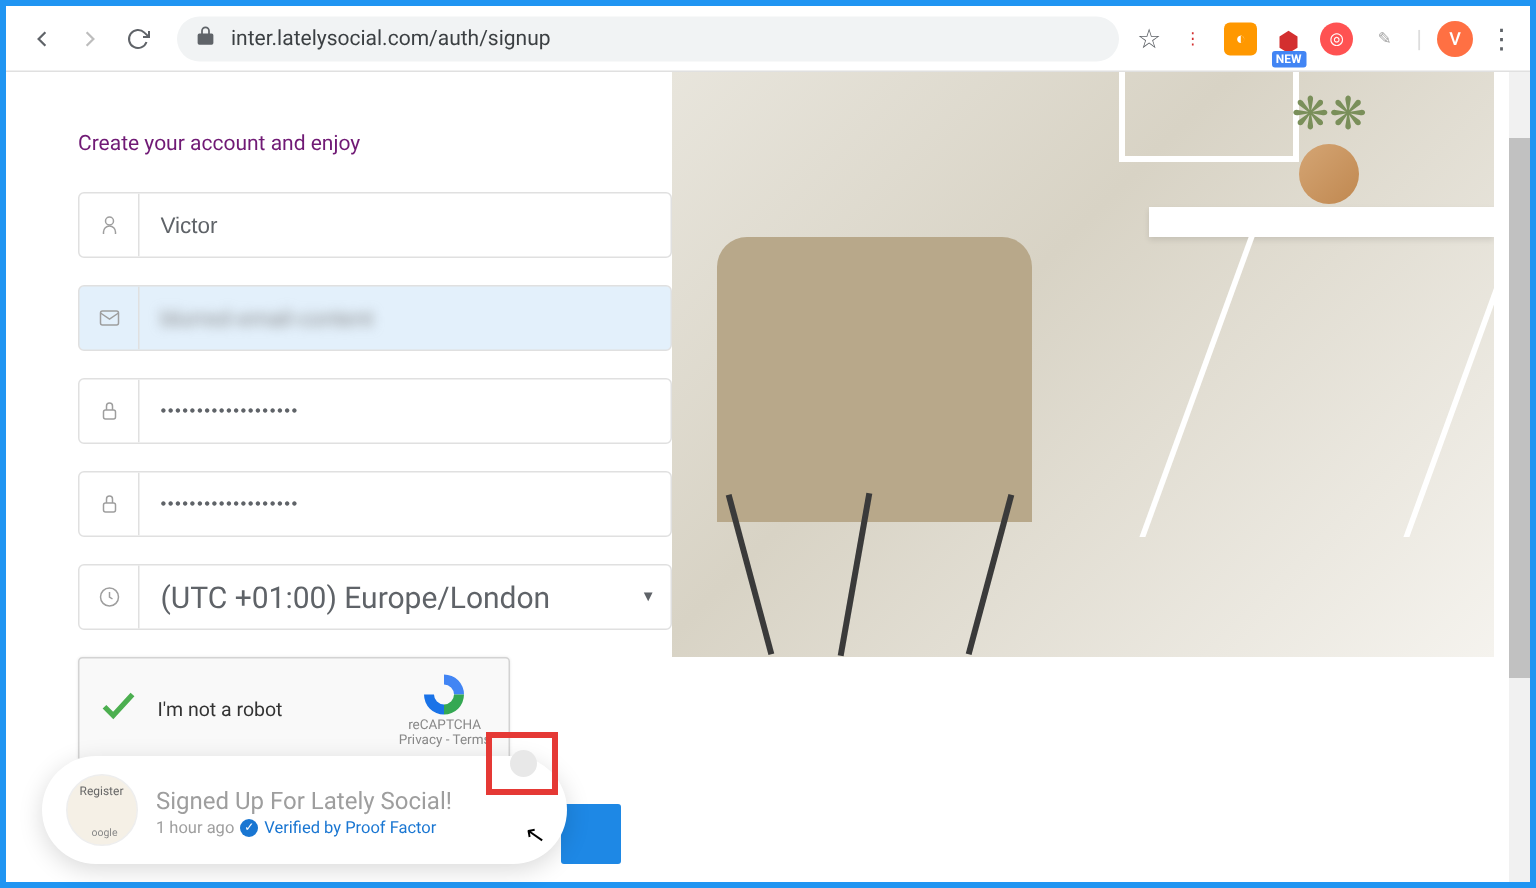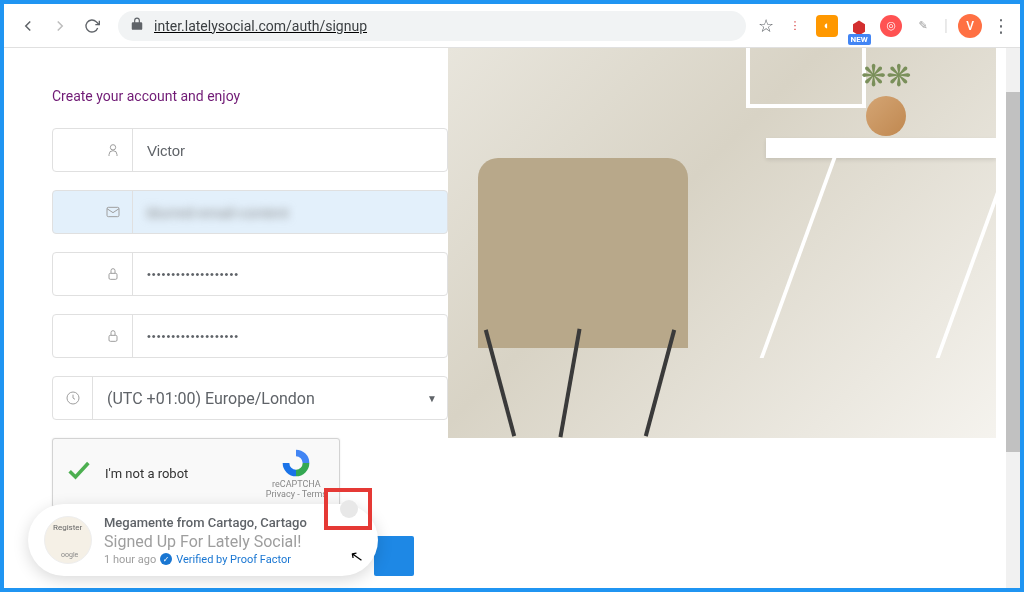"inter.latelysocial.com/auth/signup" .address-bar { text-decoration: underline -> none }
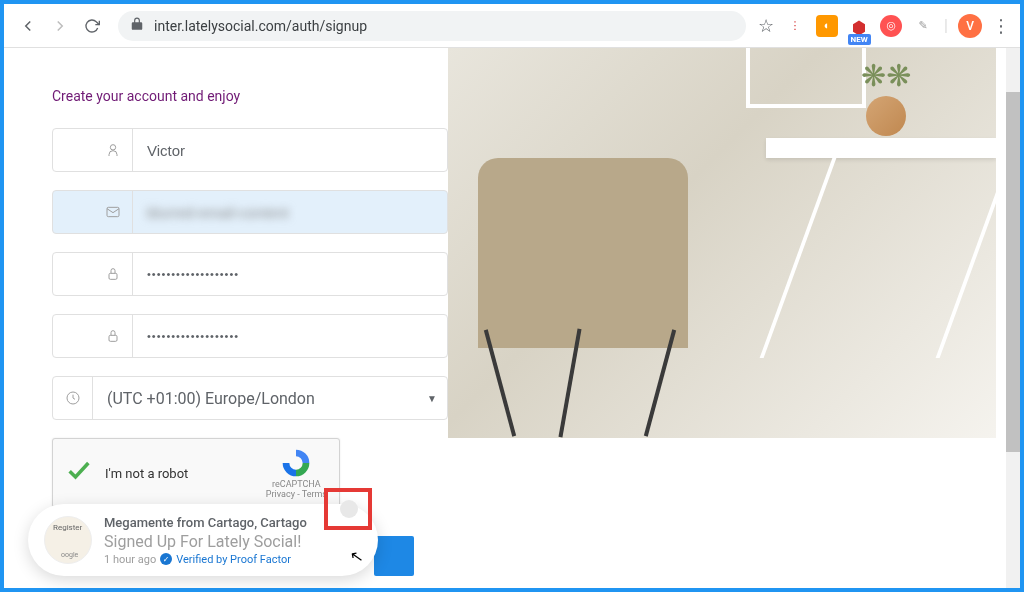"Victor" .input-group { padding-left: 40px -> none }
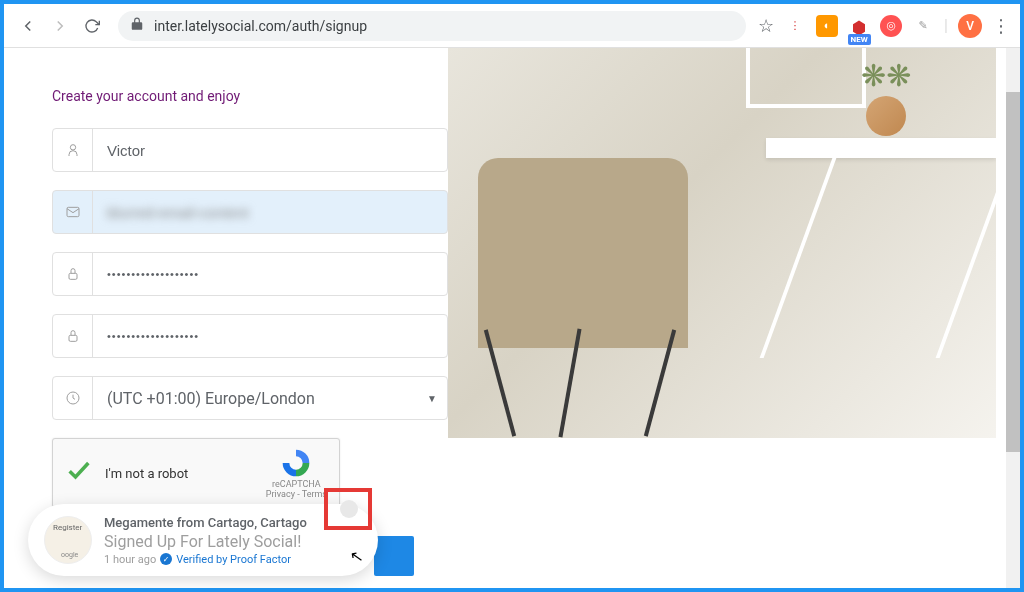"(UTC +01:00) Europe/London" .select-field { font-size: 16px -> 20px }
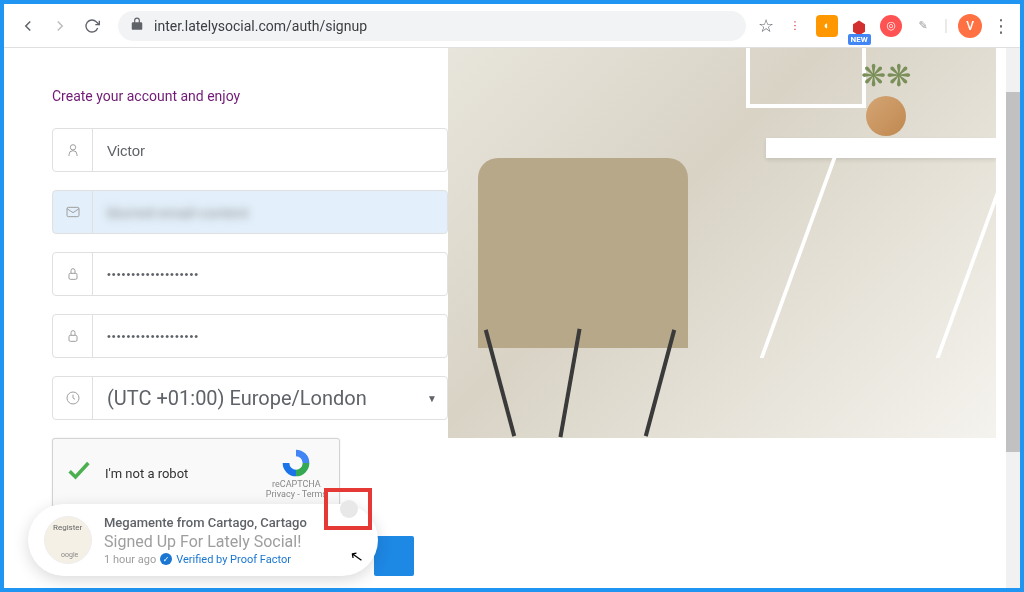"Megamente from Cartago, Cartago" div.proof-title { html: <div>Megamente from Cartago, Cartago</div> -> none }
